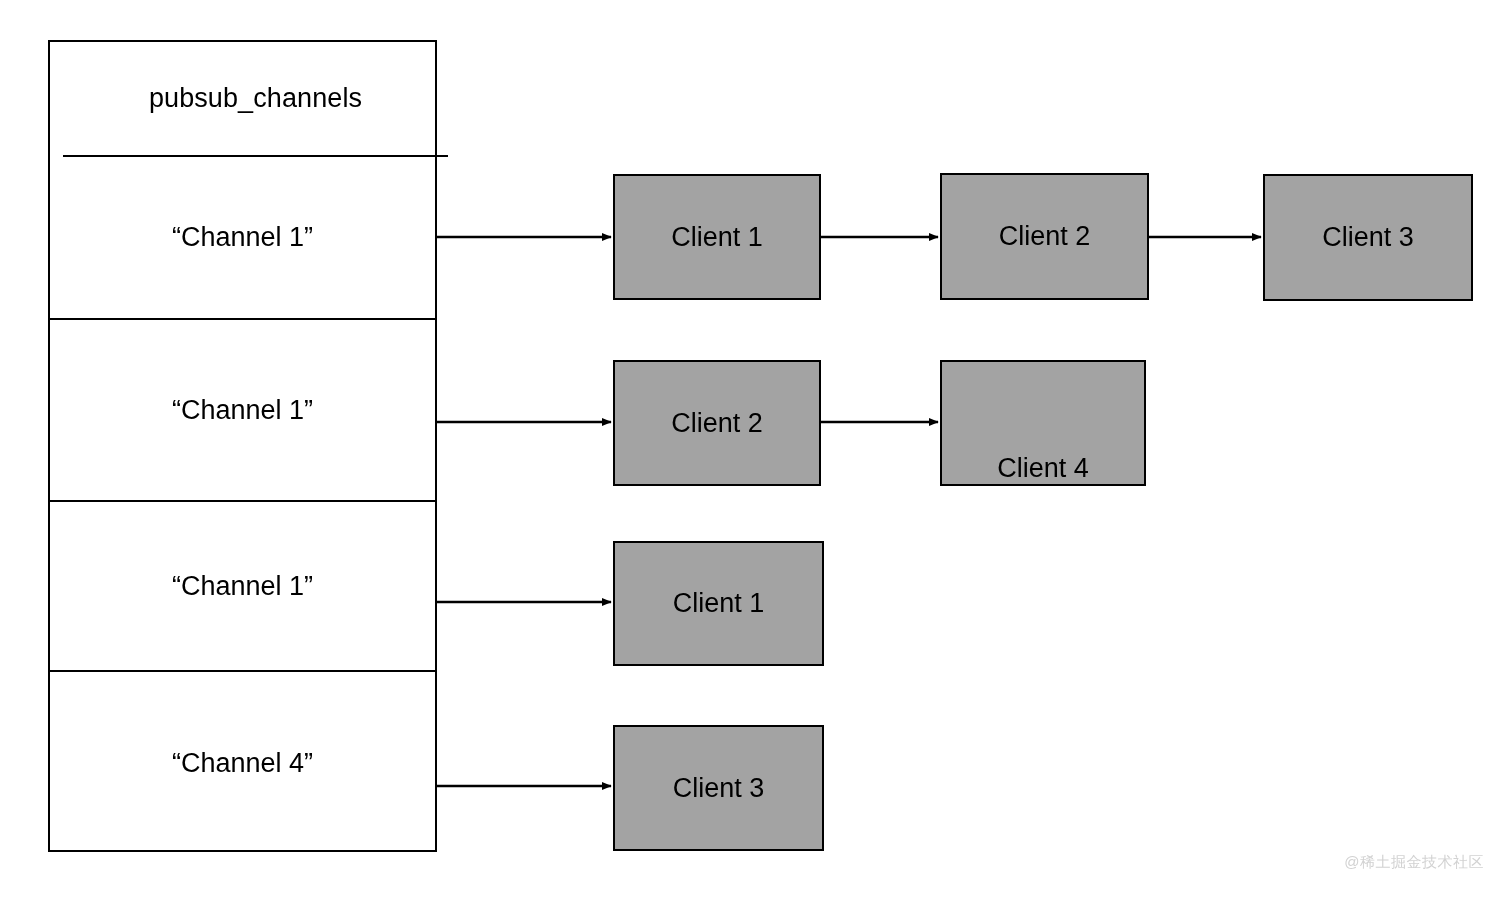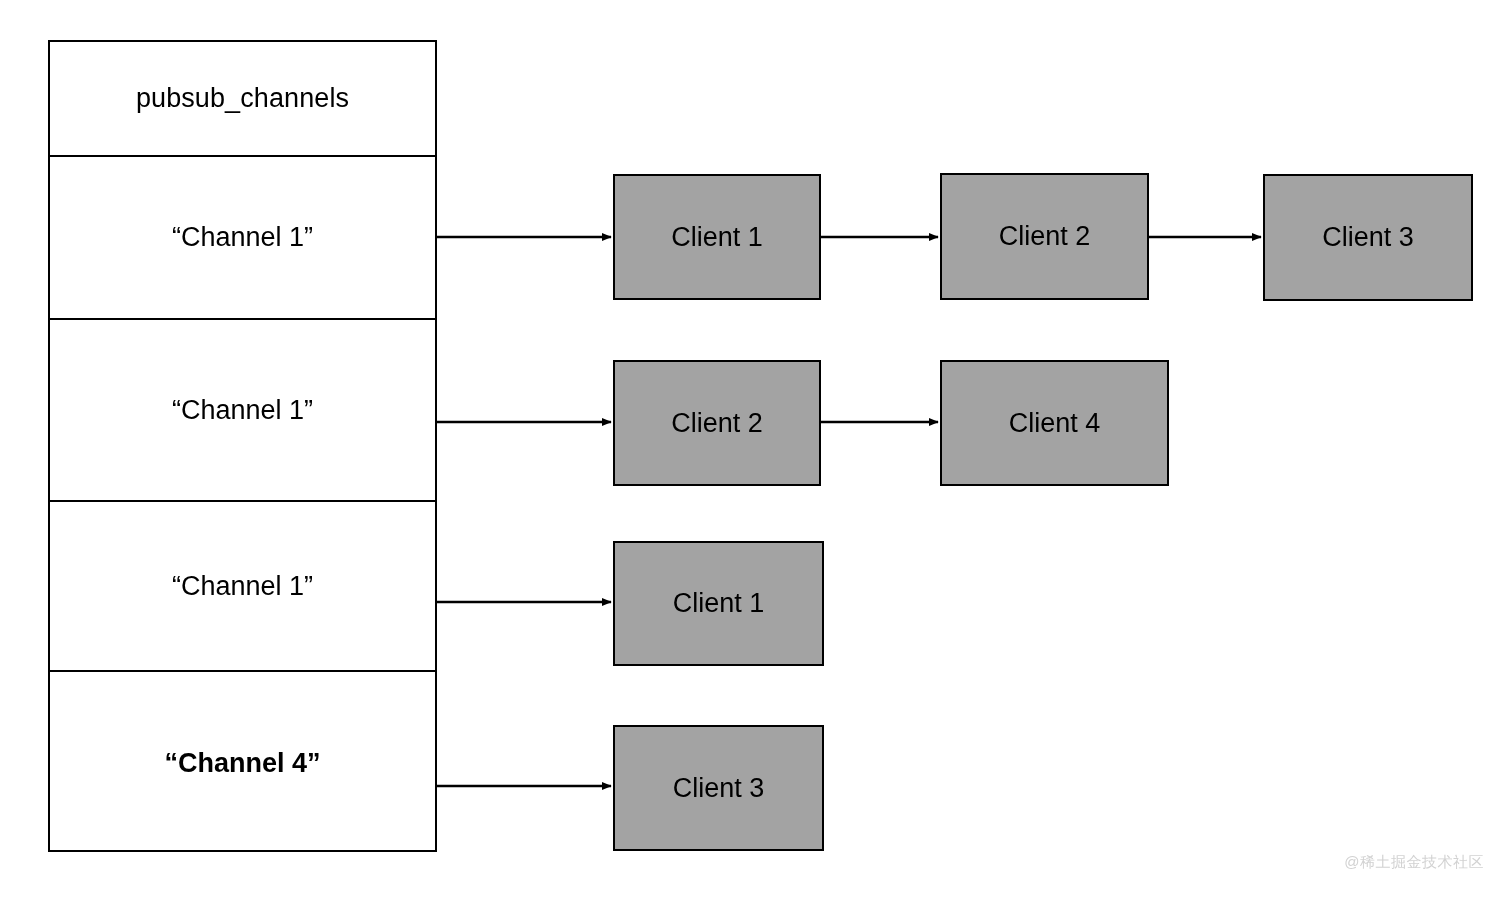"pubsub_channels" .registry-header { left: 0 -> 13px }
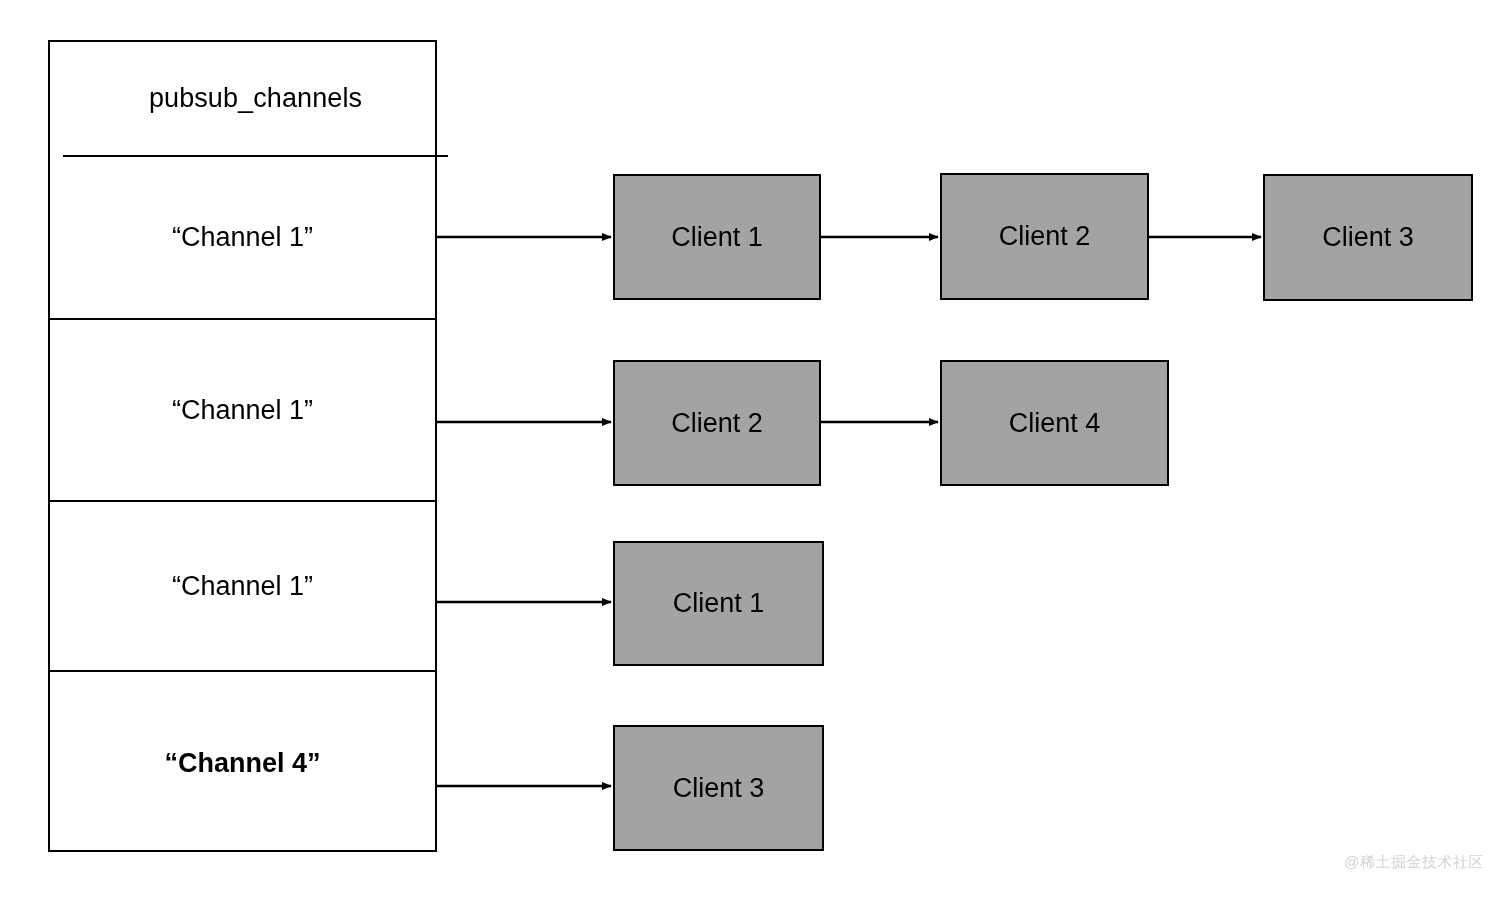"Client 4" div.client-box { align-items: none -> flex-end; width: 229px -> 206px }
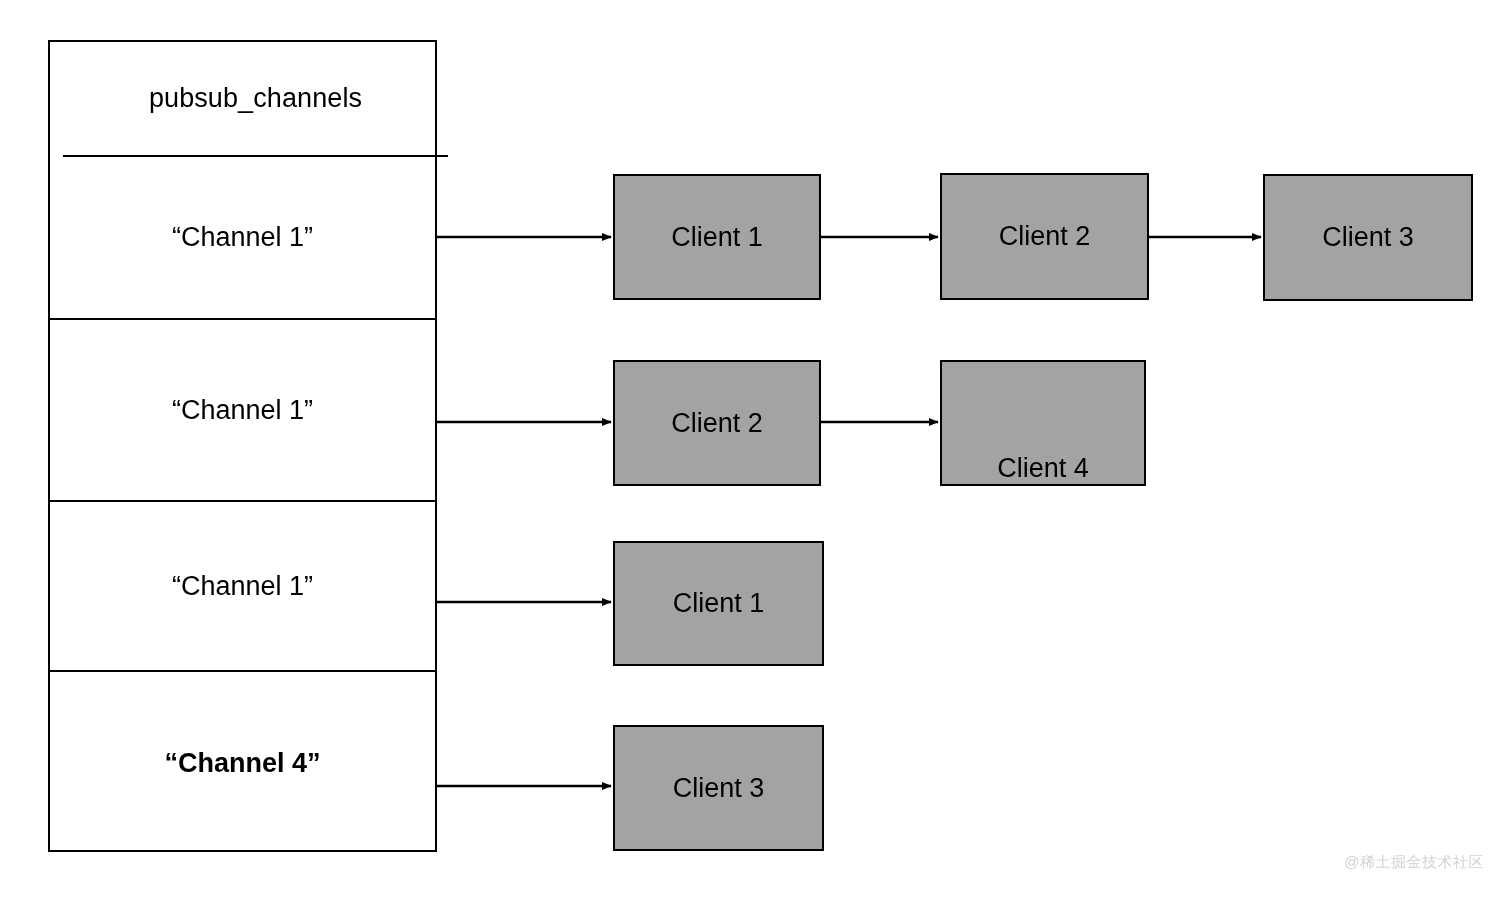"“Channel 4”" .channel-row.last { font-weight: bold -> none }
